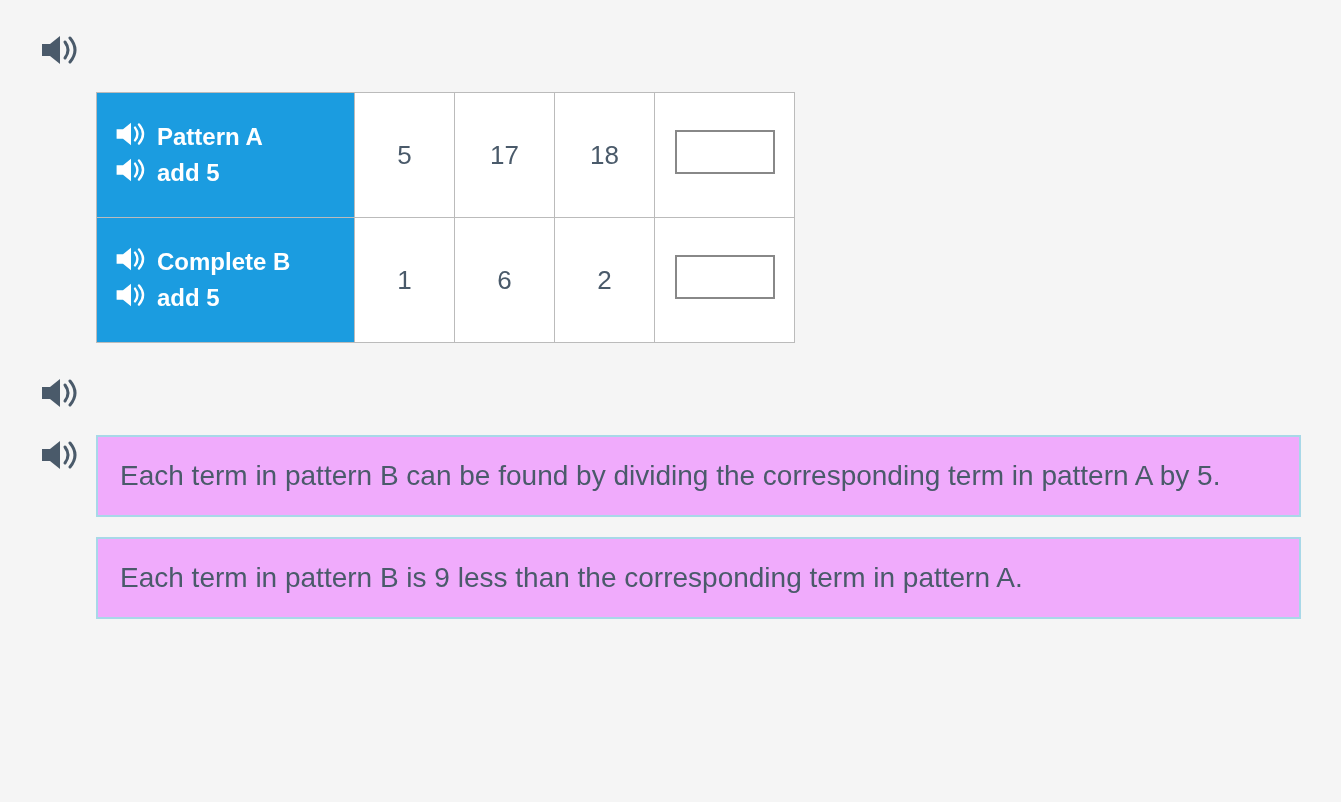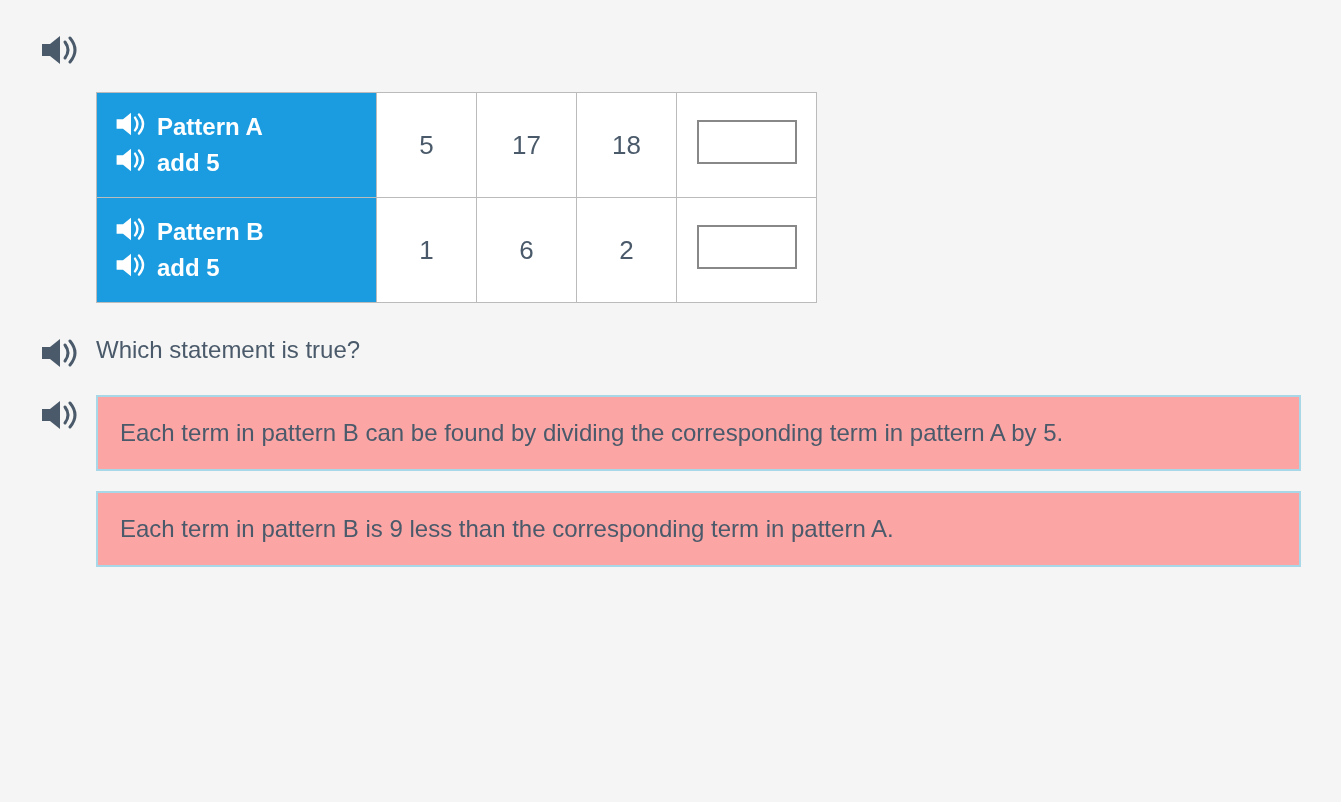"Pattern A" .header-cell { padding: 14px 18px -> 24px 18px; width: 280px -> 258px }
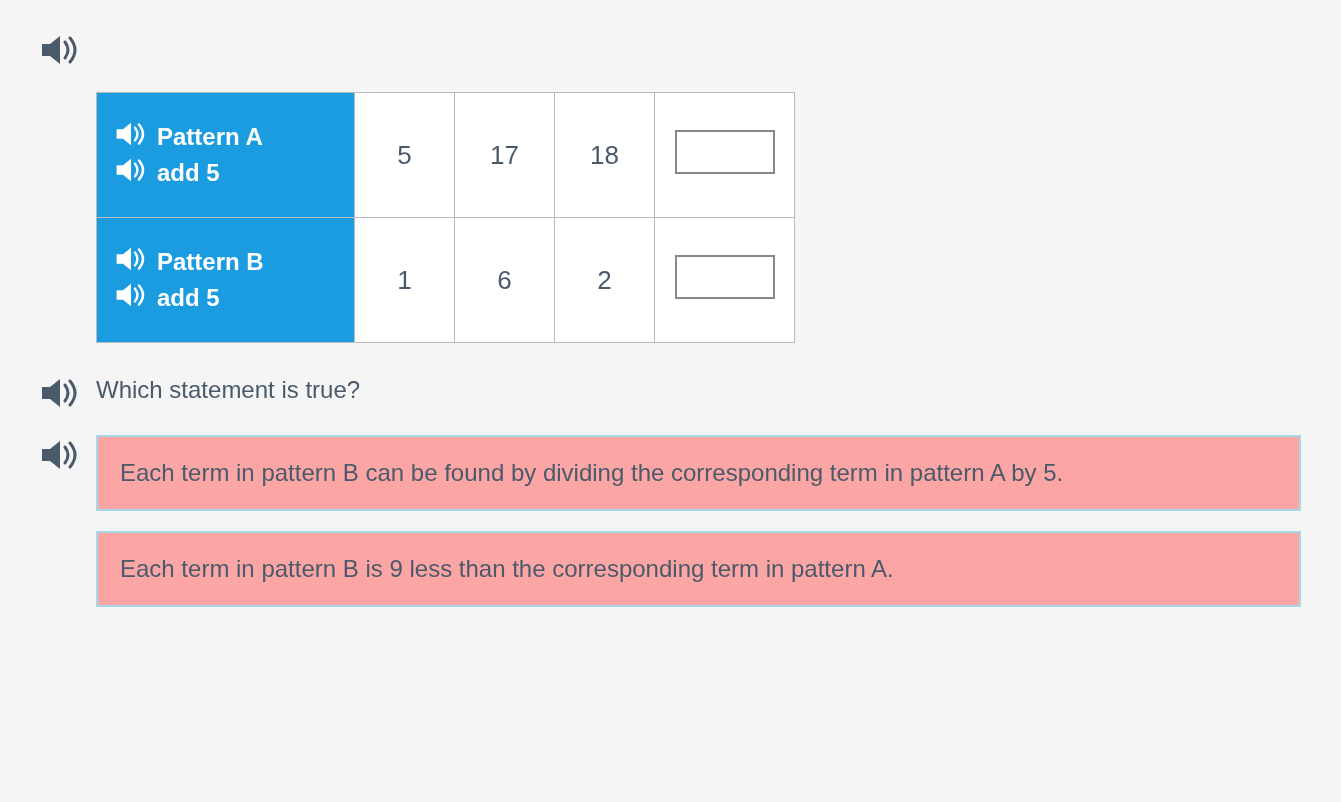"Pattern B" span { text: Pattern -> Complete }
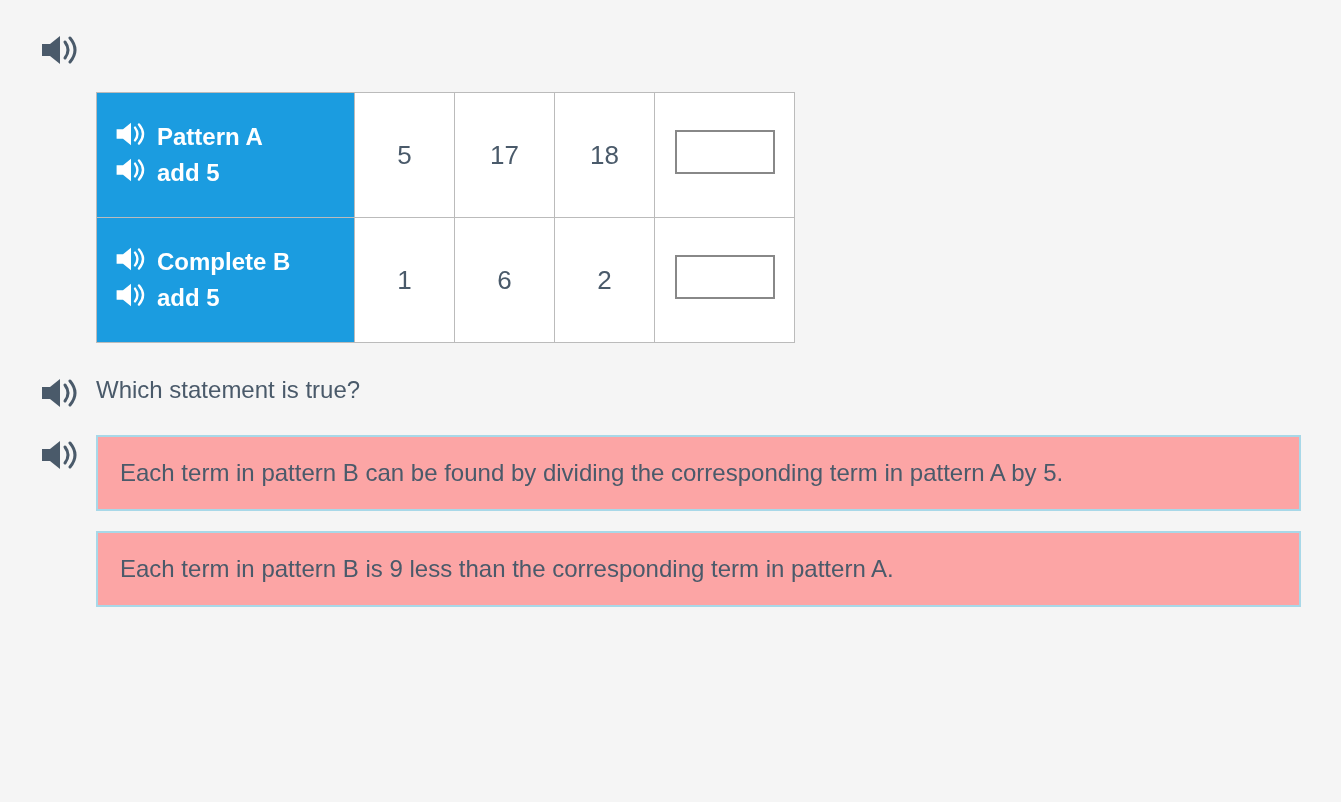"Which statement is true?" div.question-text { html: <div>Which statement is true?</div> -> none }
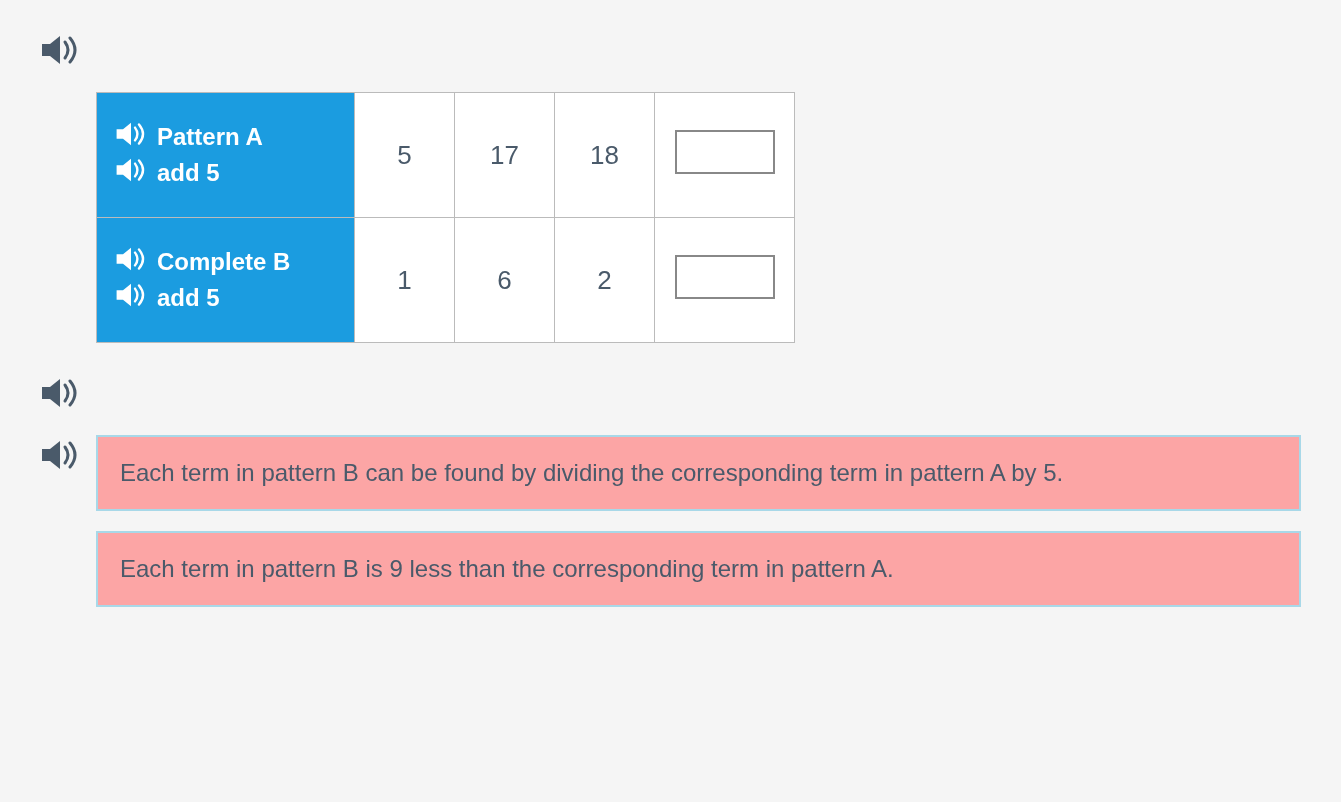"Each term in pattern B" .answer-box { background: #fca5a5 -> #f0abfc; font-size: 24px -> 28px }
